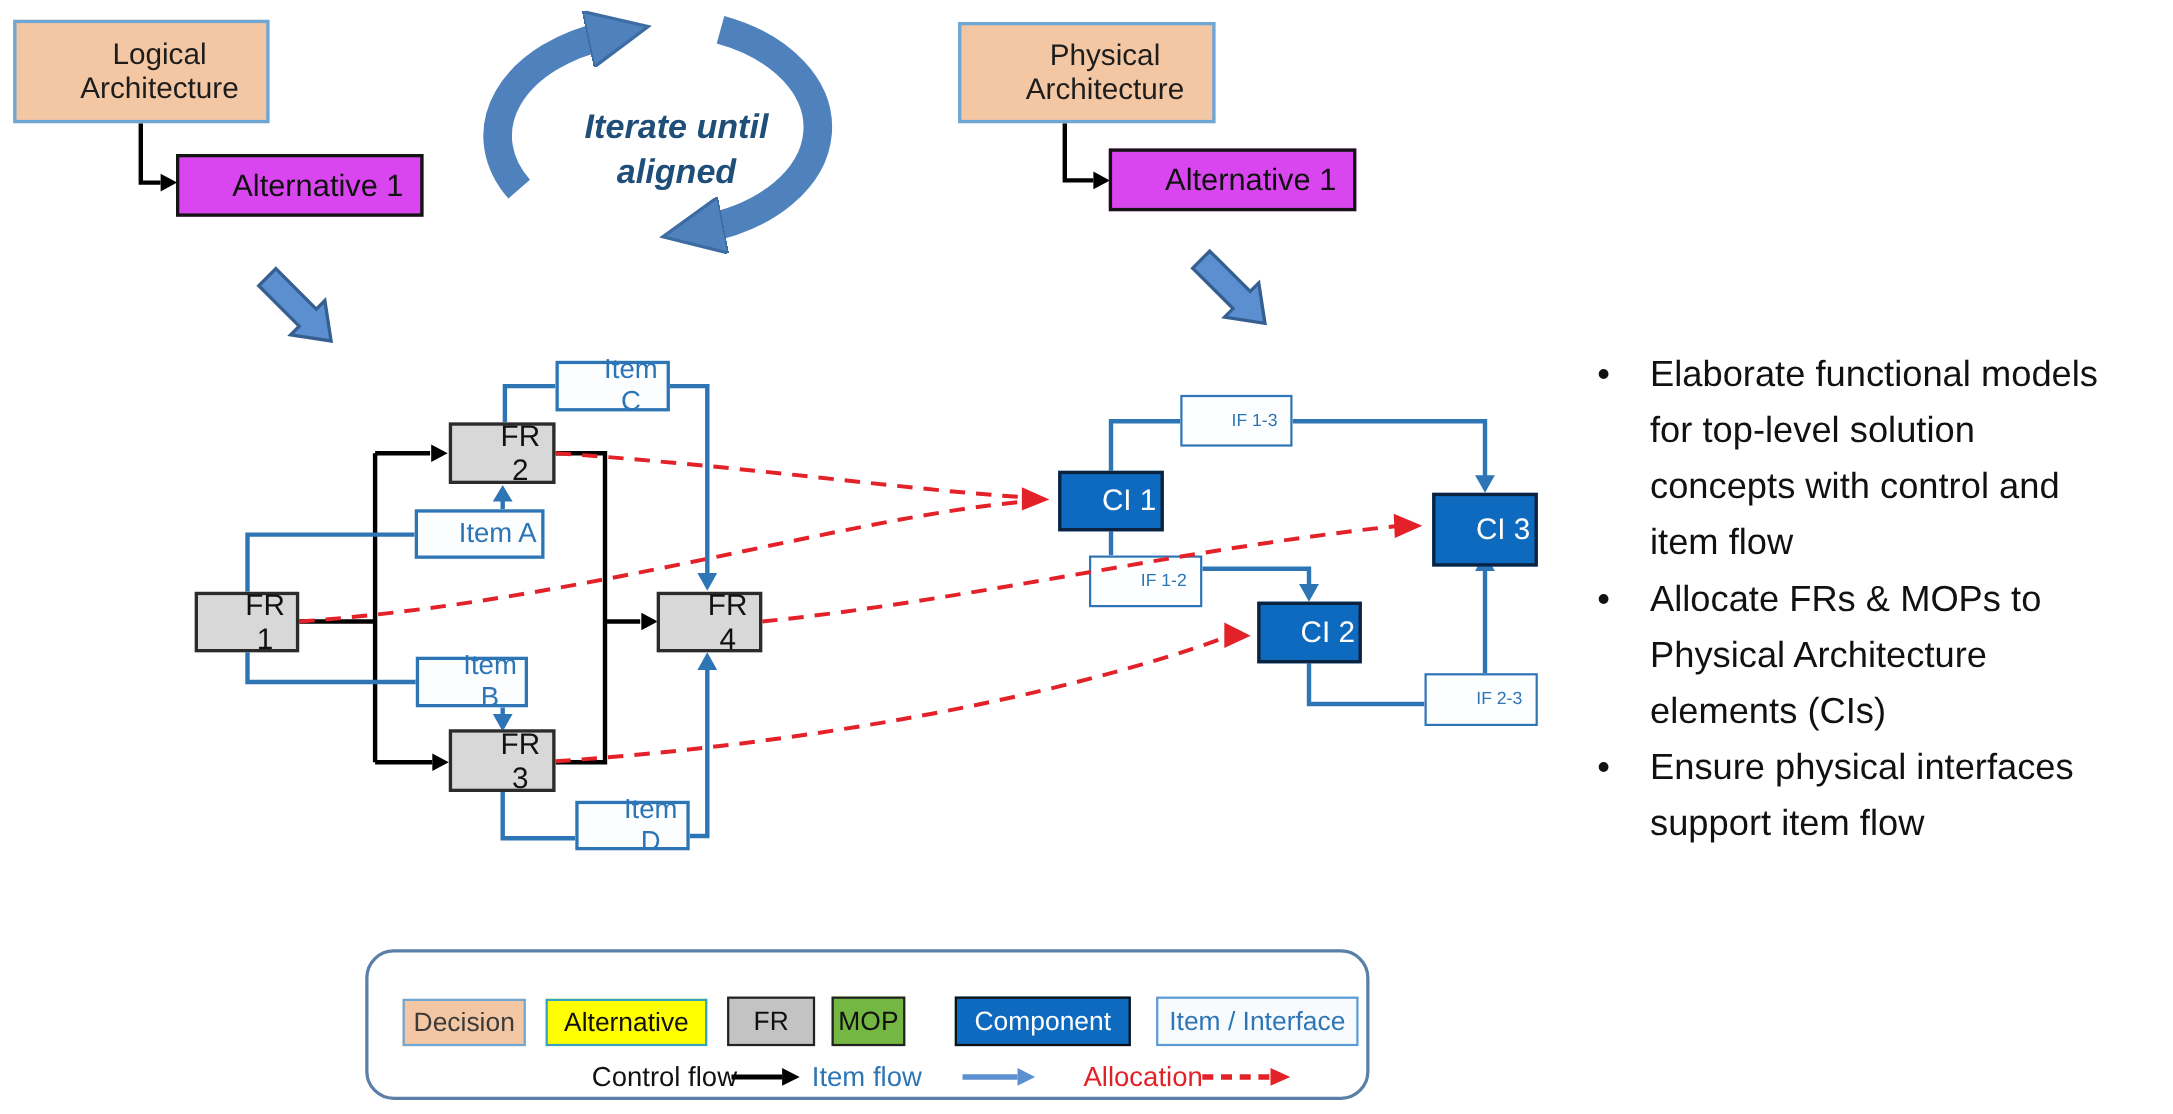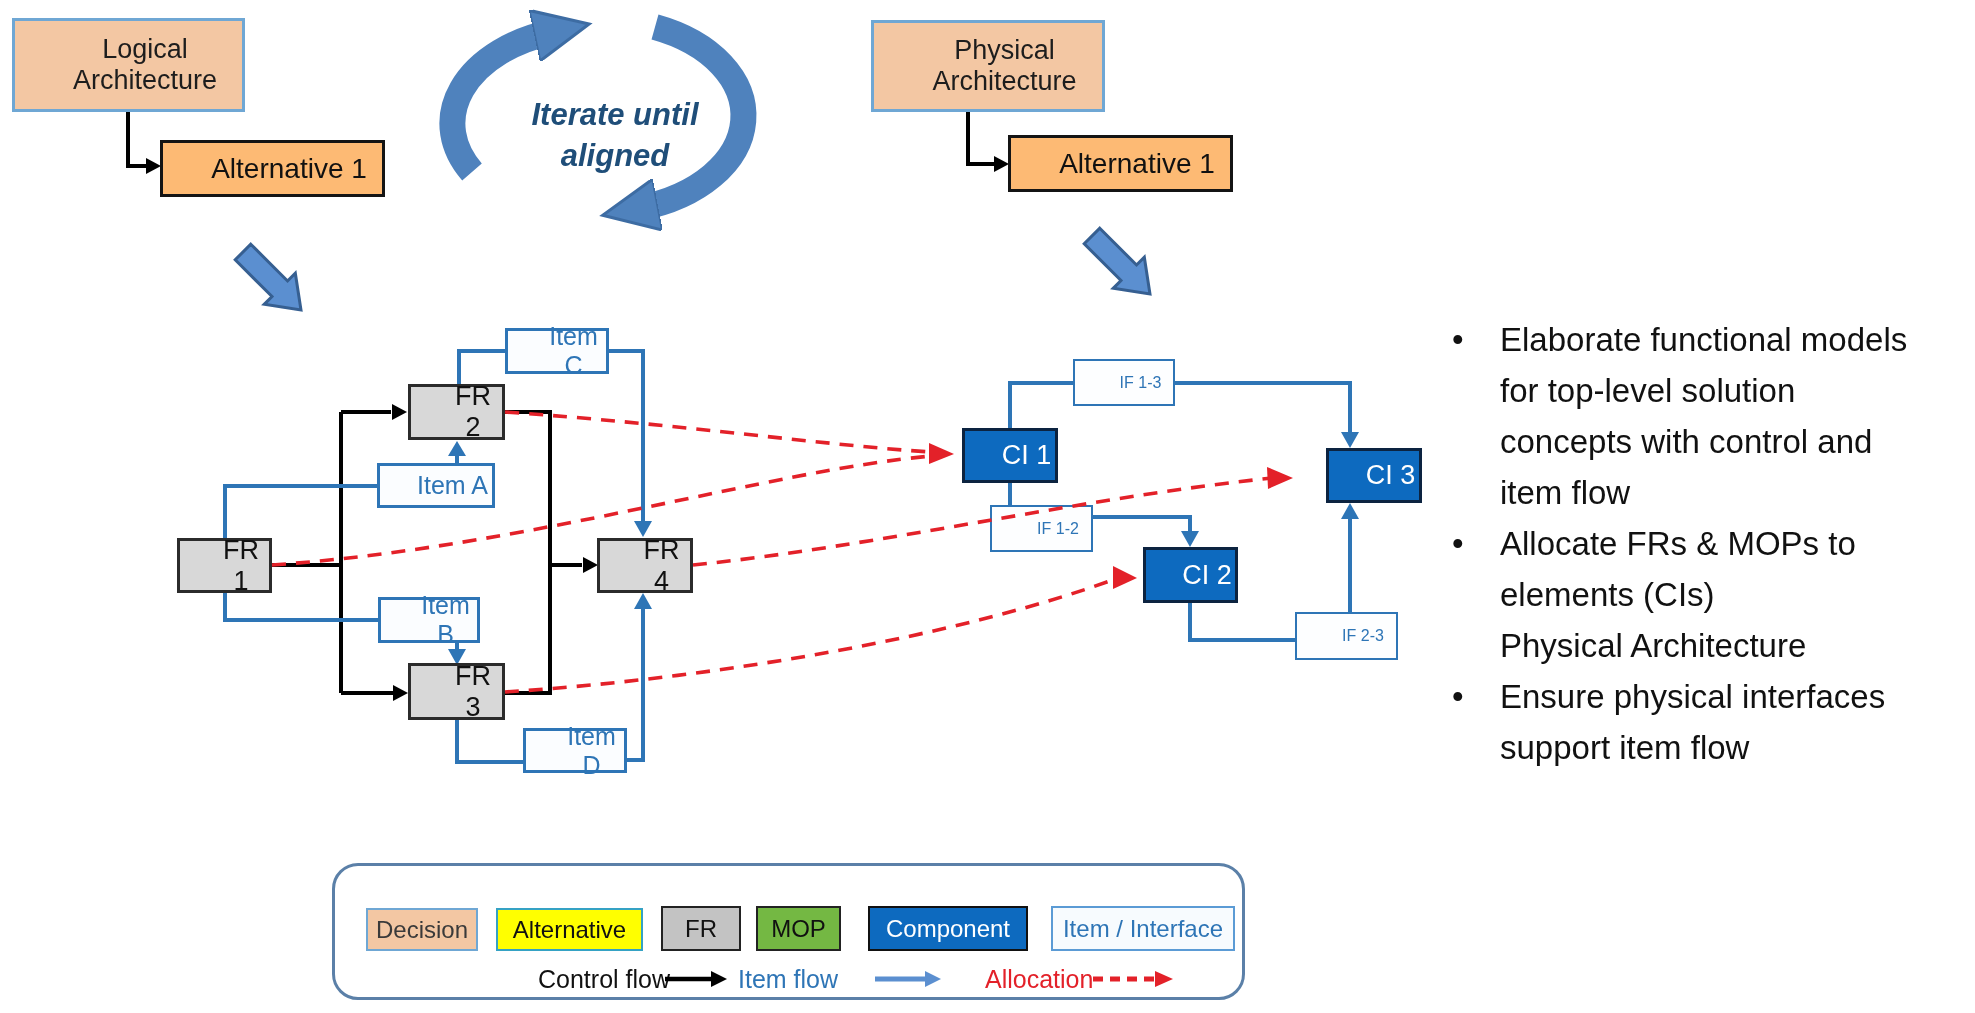"Alternative 1" .alt { background: #fdba74 -> #d946ef }
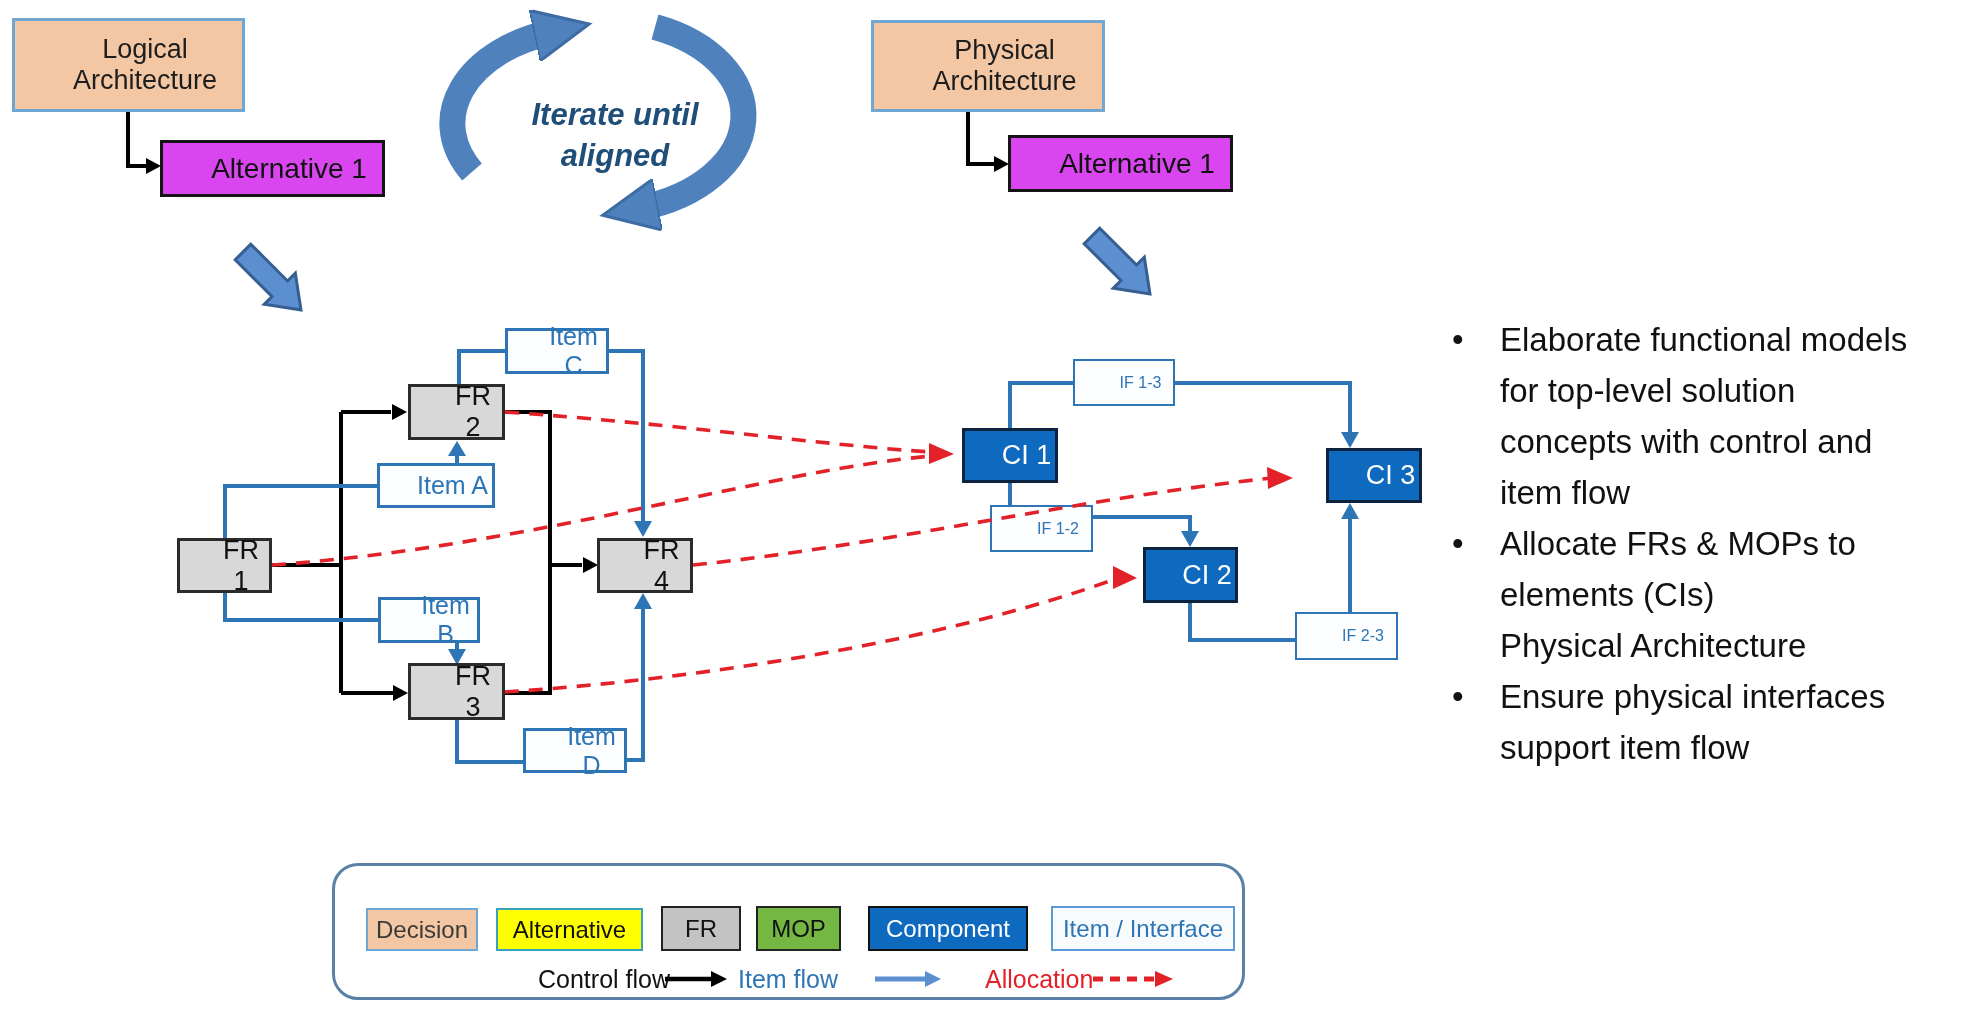"CI 3" div.node { height: 55px -> 67px; margin-left: 24px -> none }
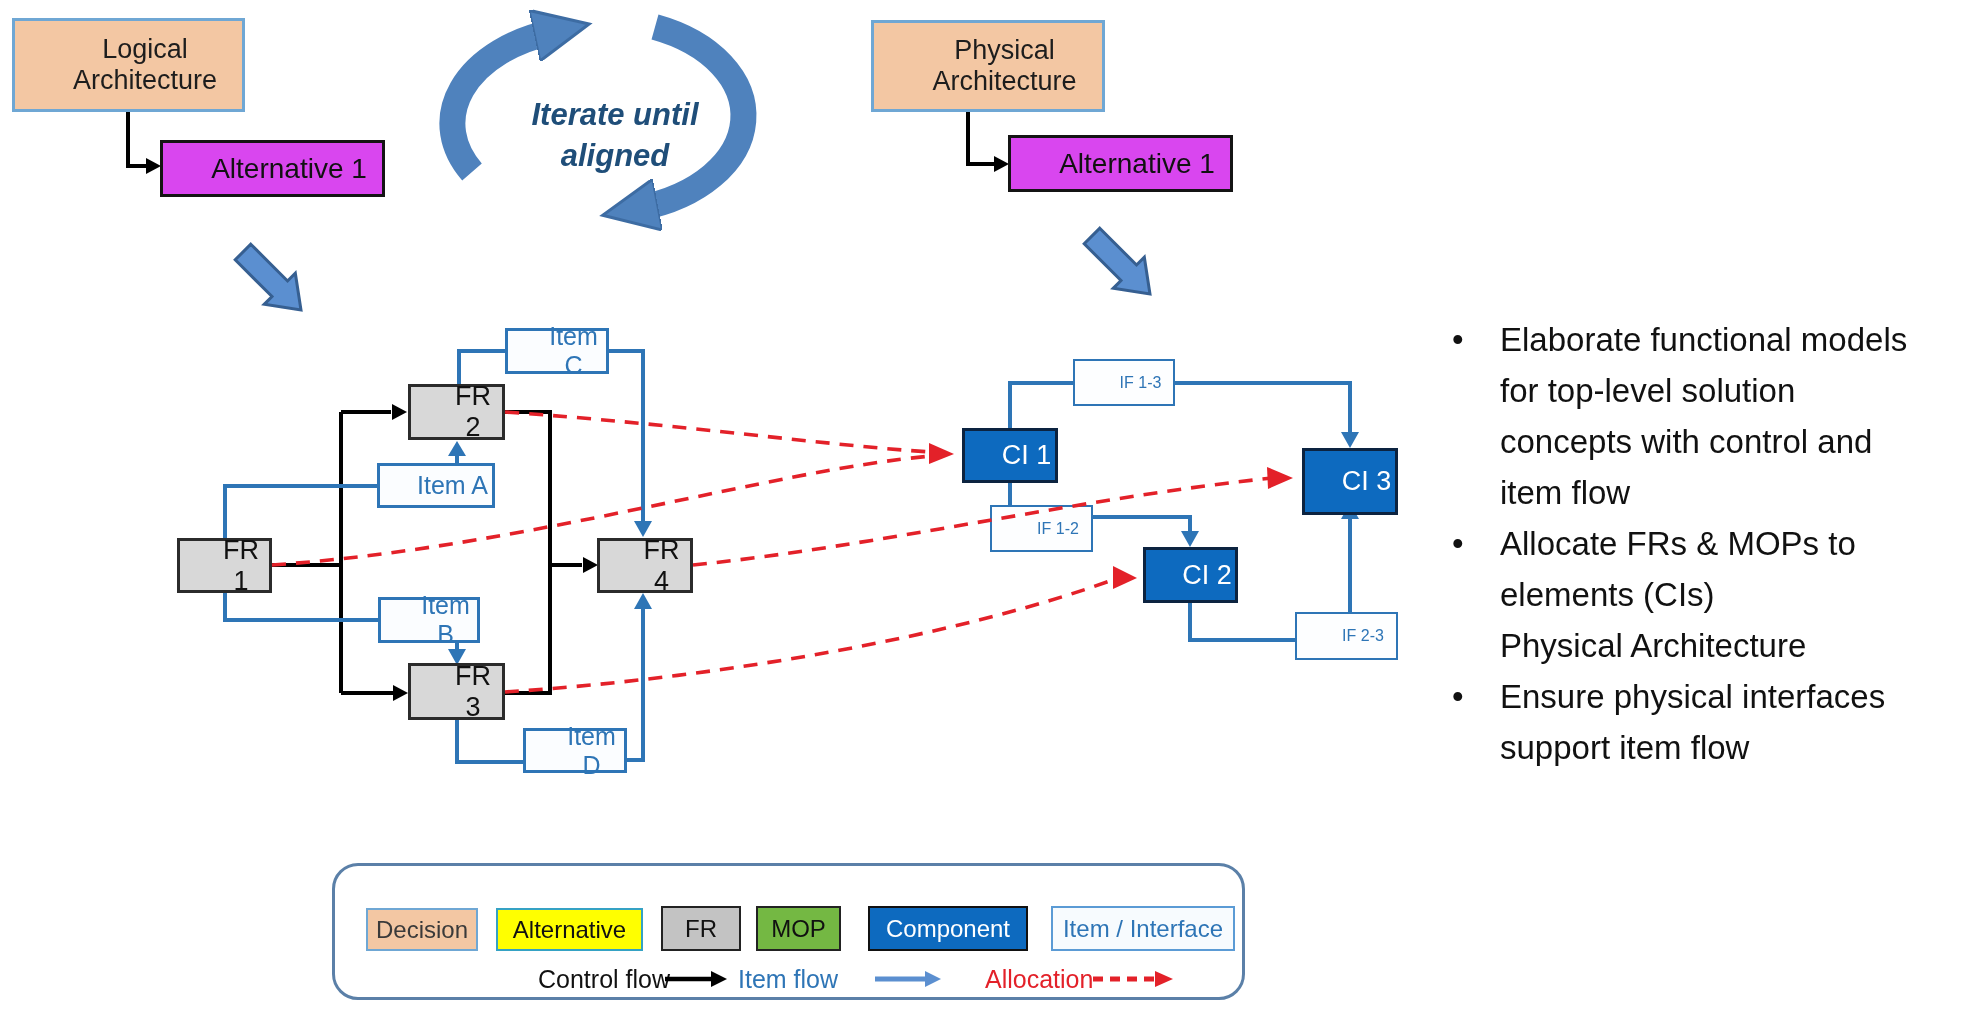"elements (CIs)" div.bline { order: before "Physical Architecture" -> after "Physical Architecture" }
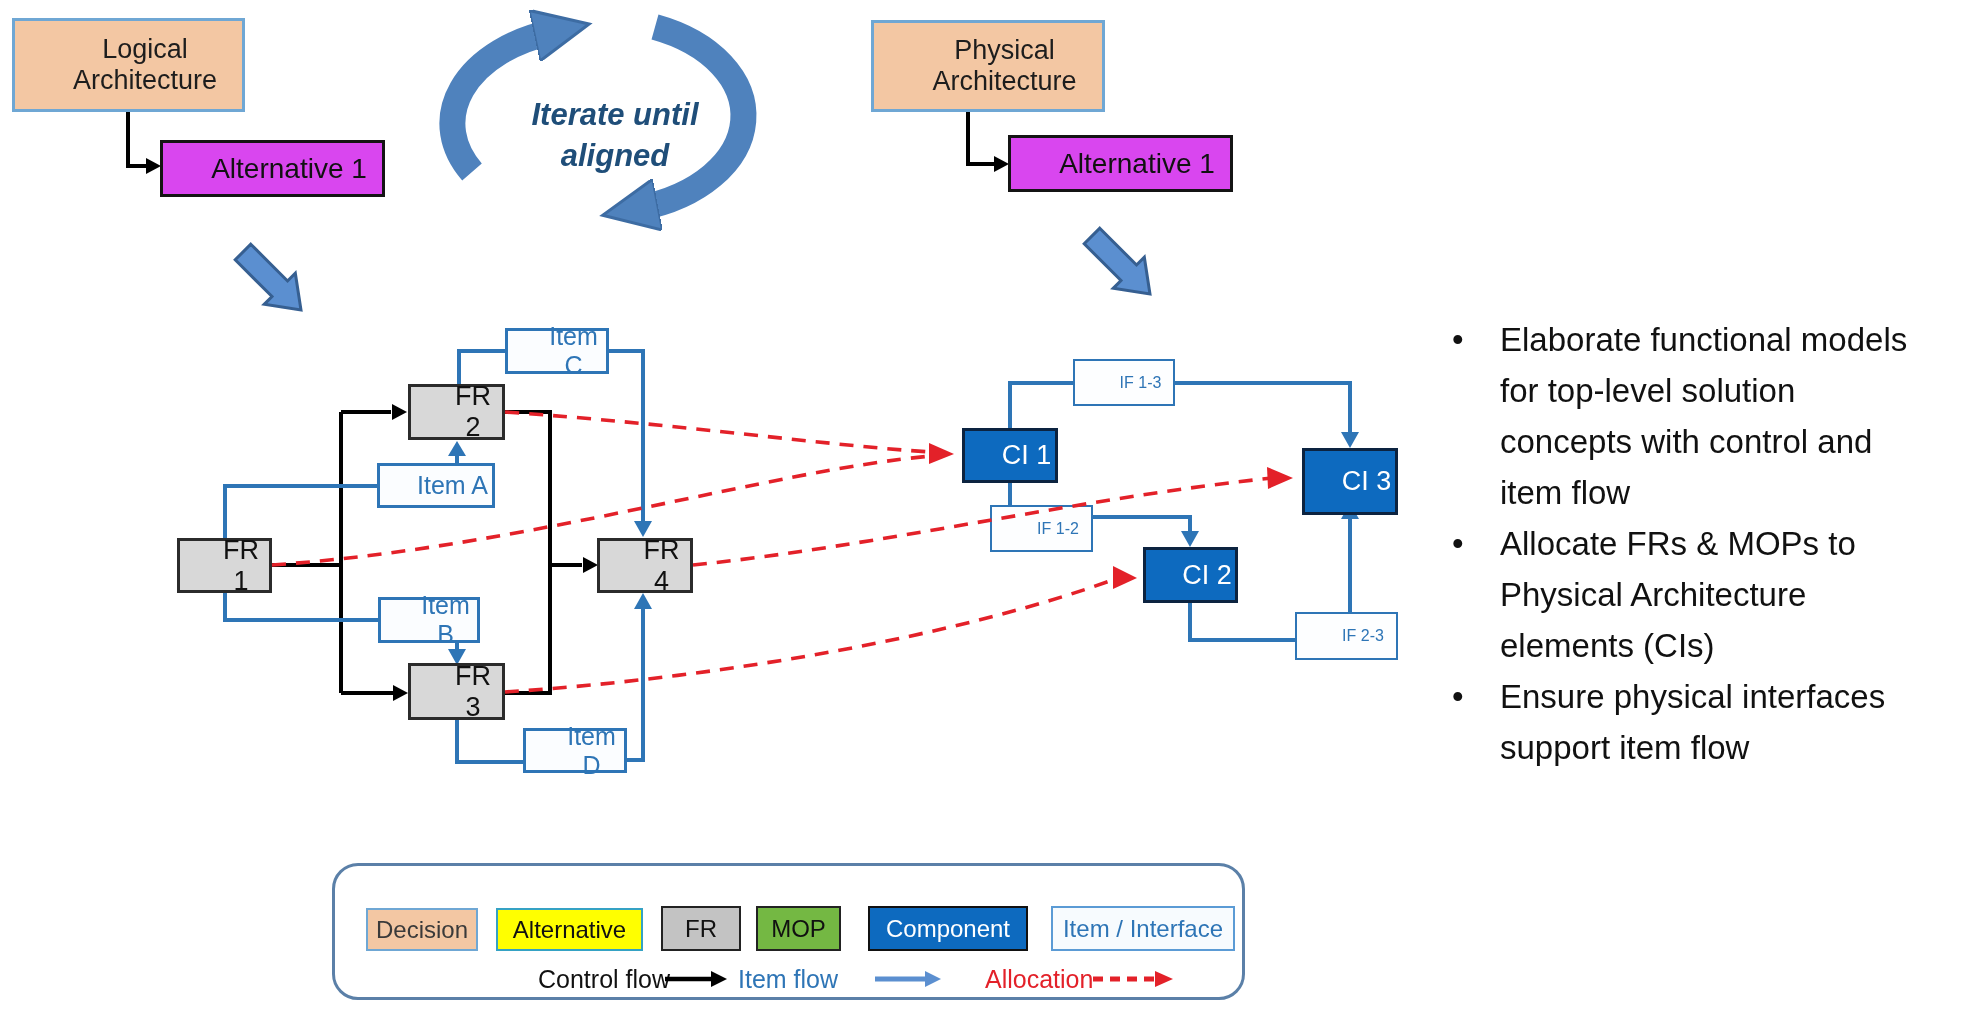"MOP" div.sw { width: 85px -> 67px }
